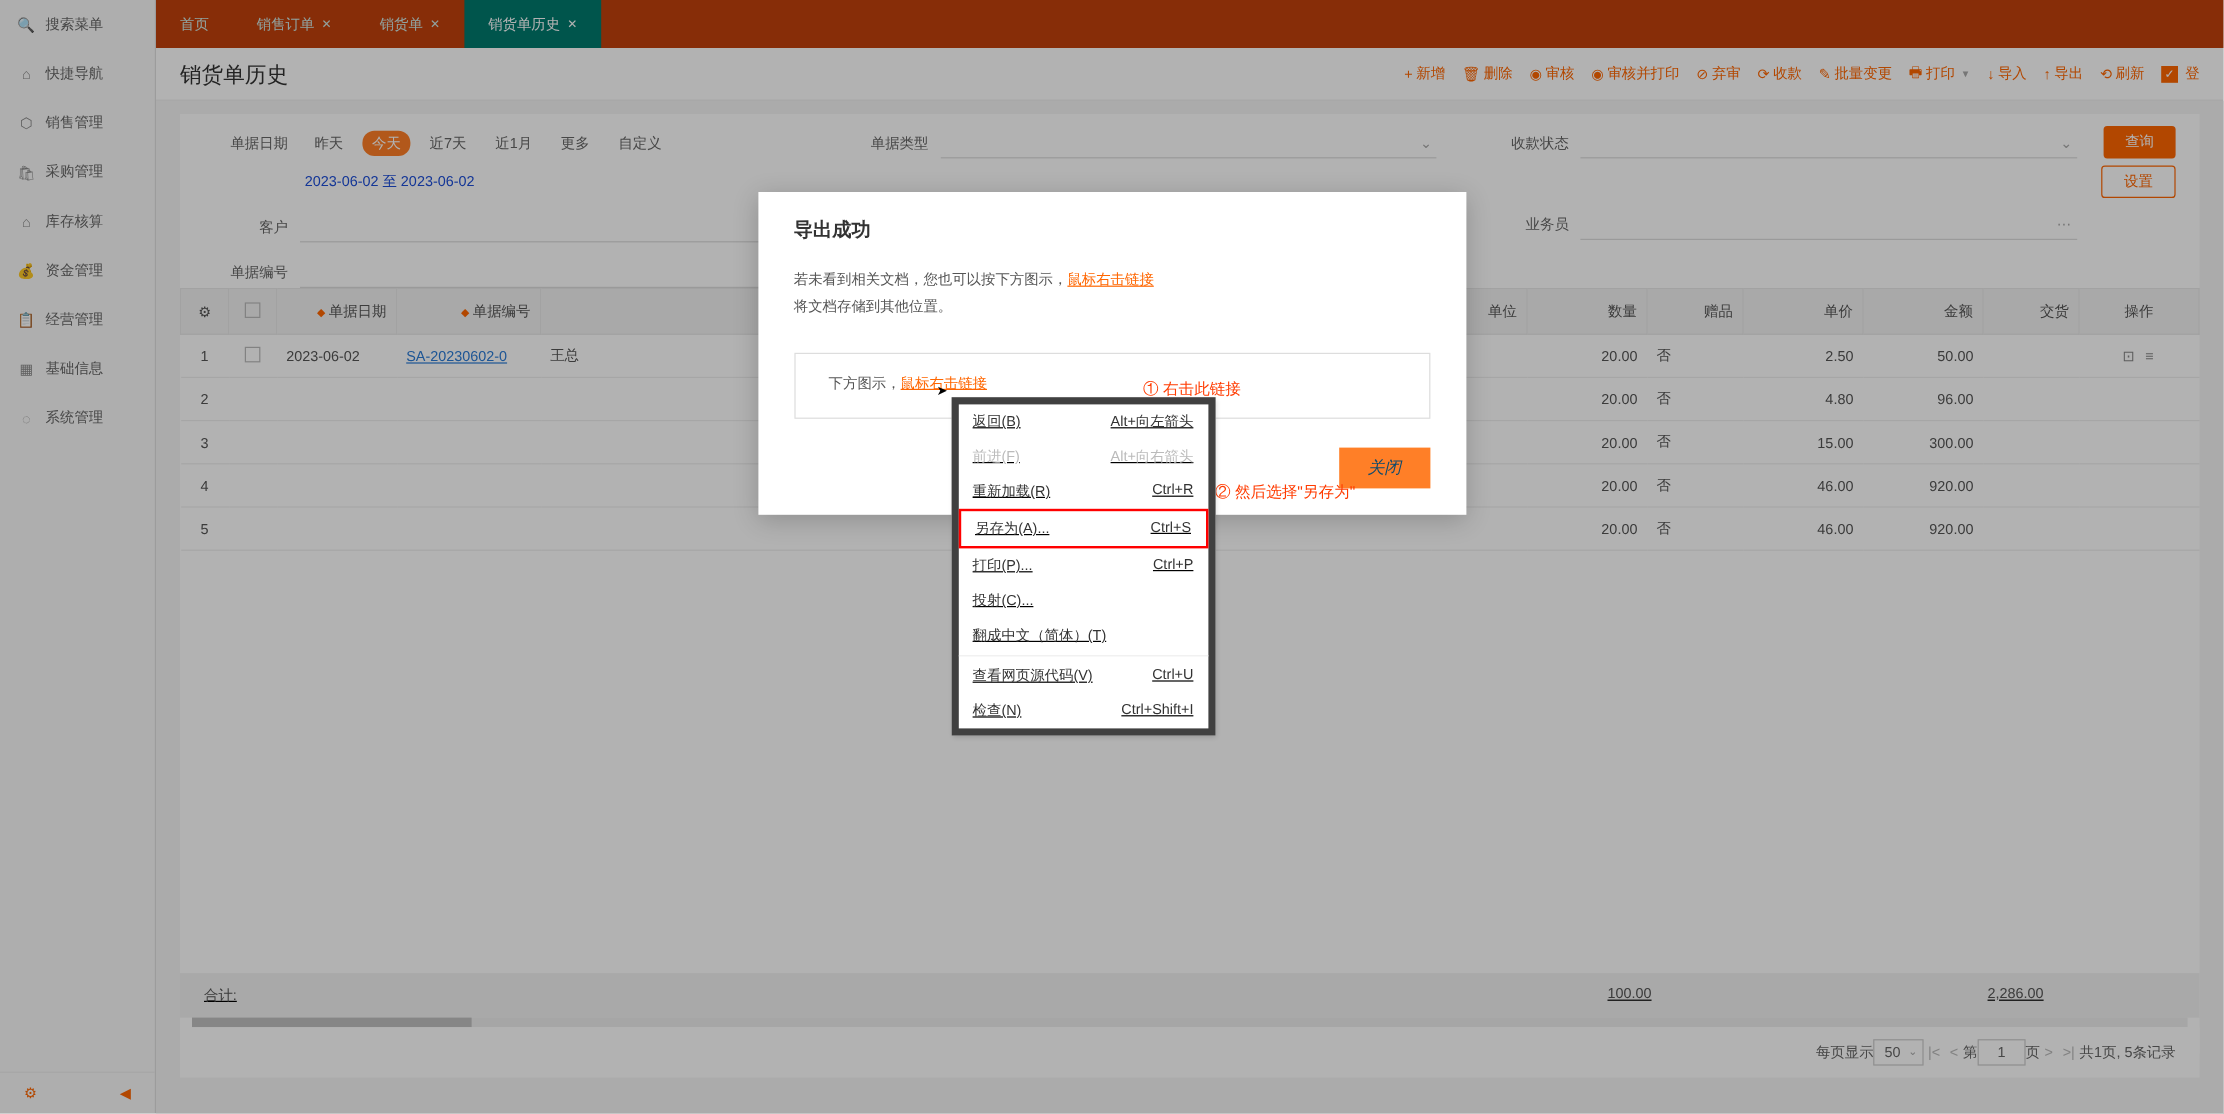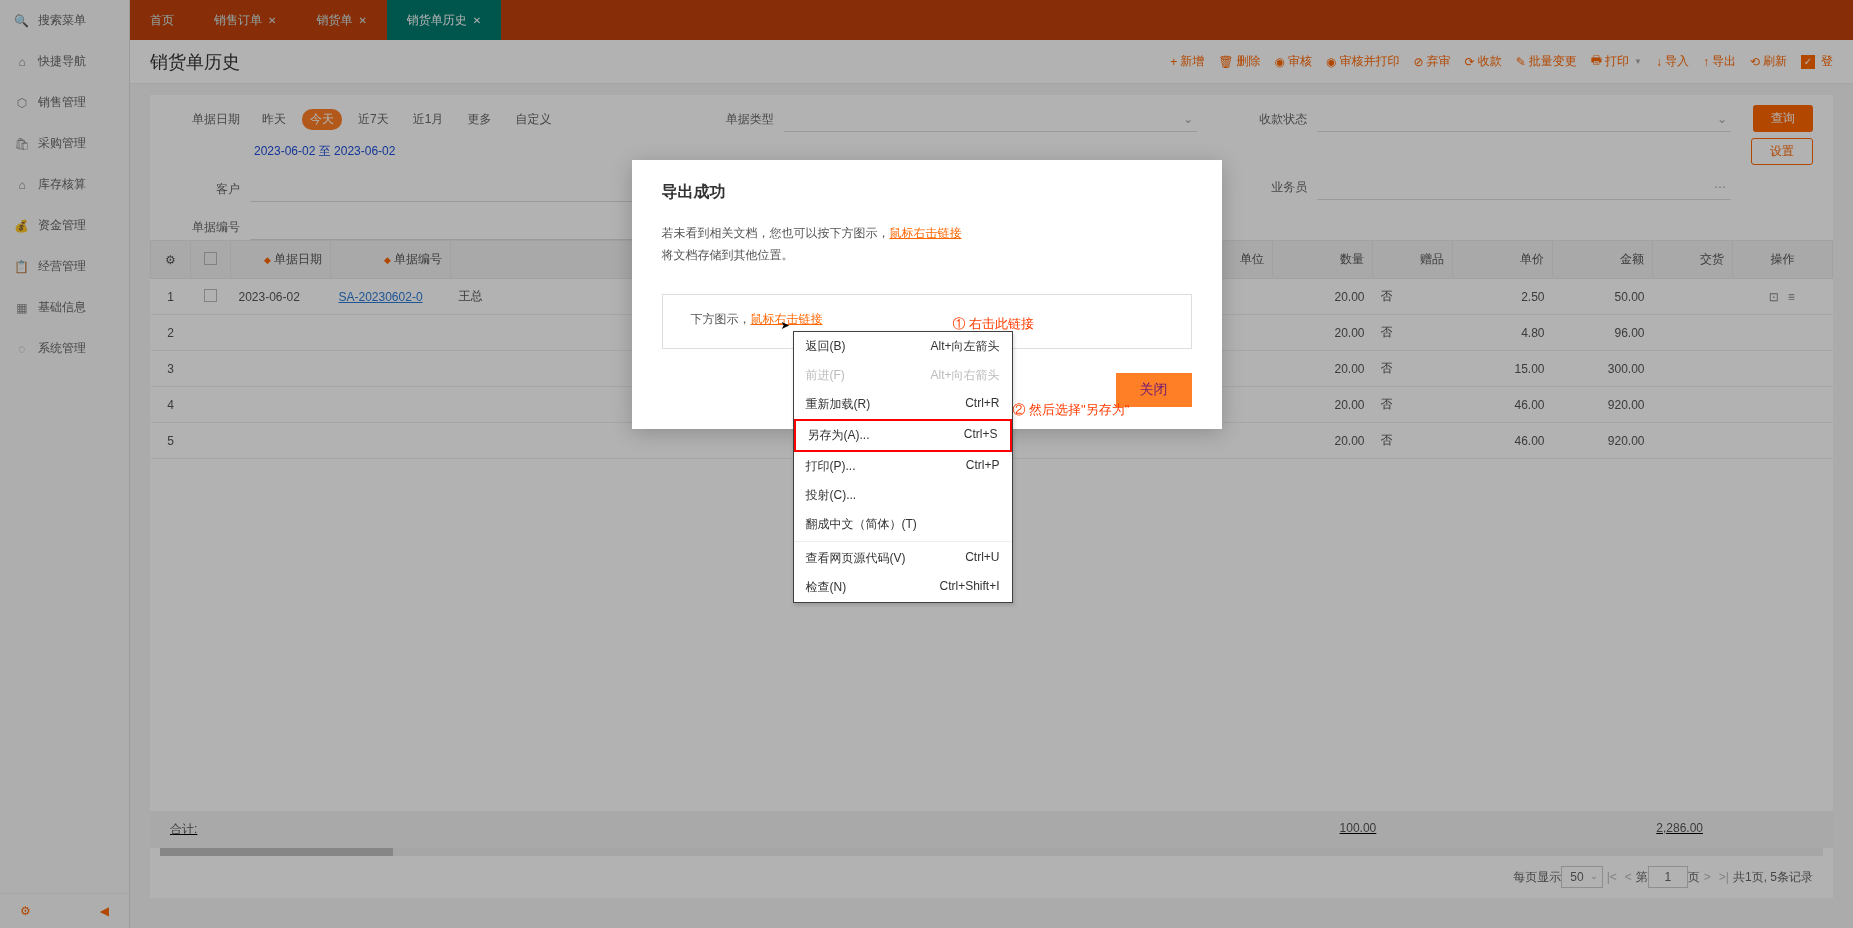"返回(B)" .ctx-menu { border: 1px solid #404040 -> 6px solid #404040; text-decoration: none -> underline }
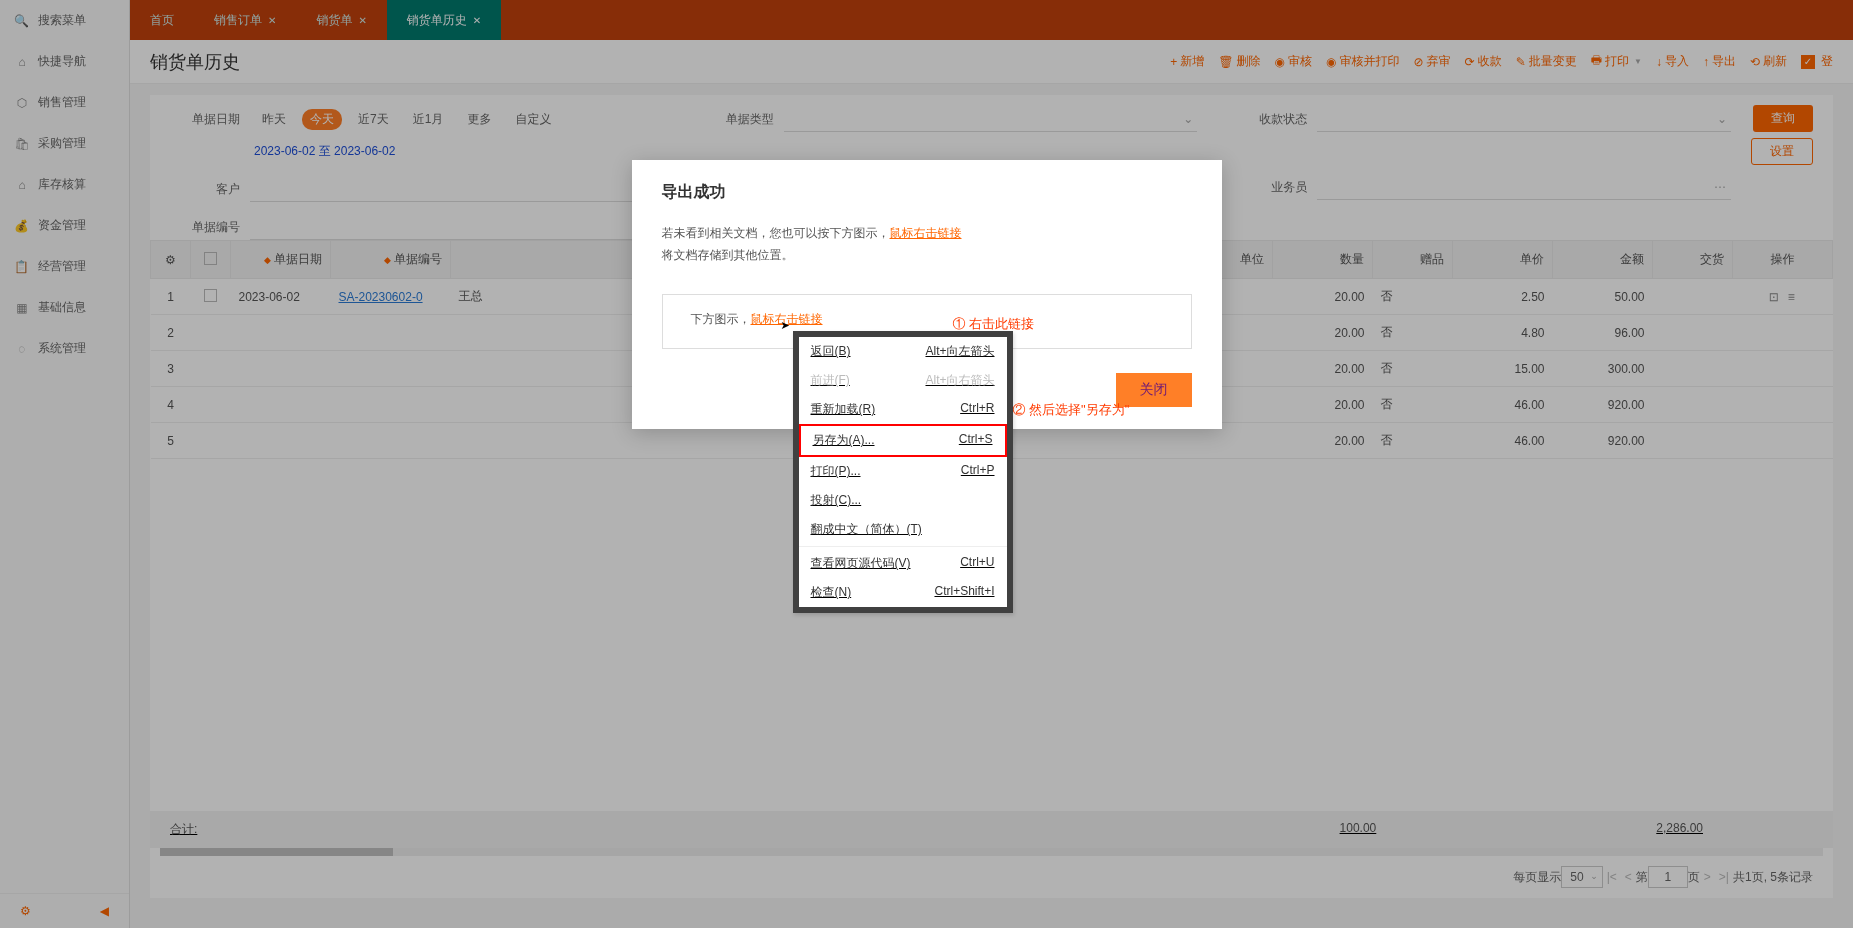"关闭" .close-btn { color: #701a75 -> #0c4a6e; font-style: none -> italic }
